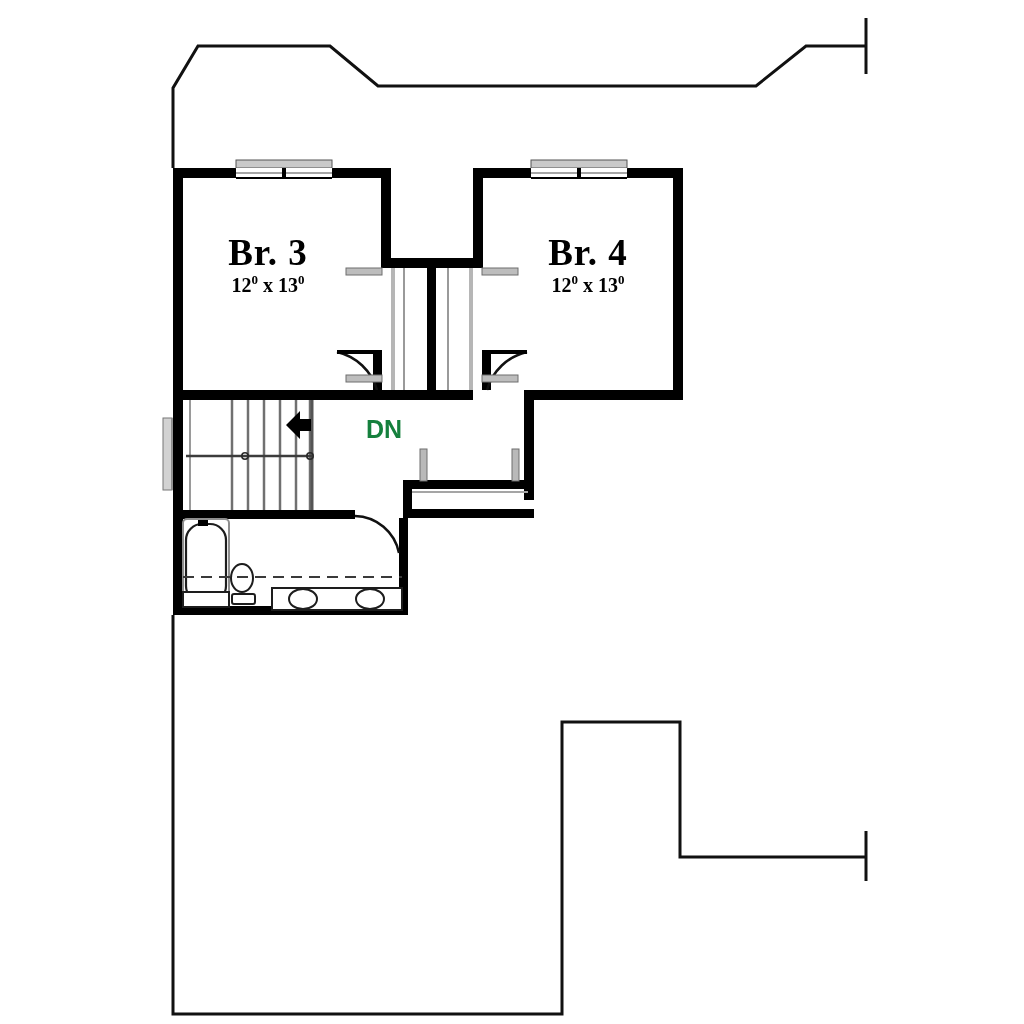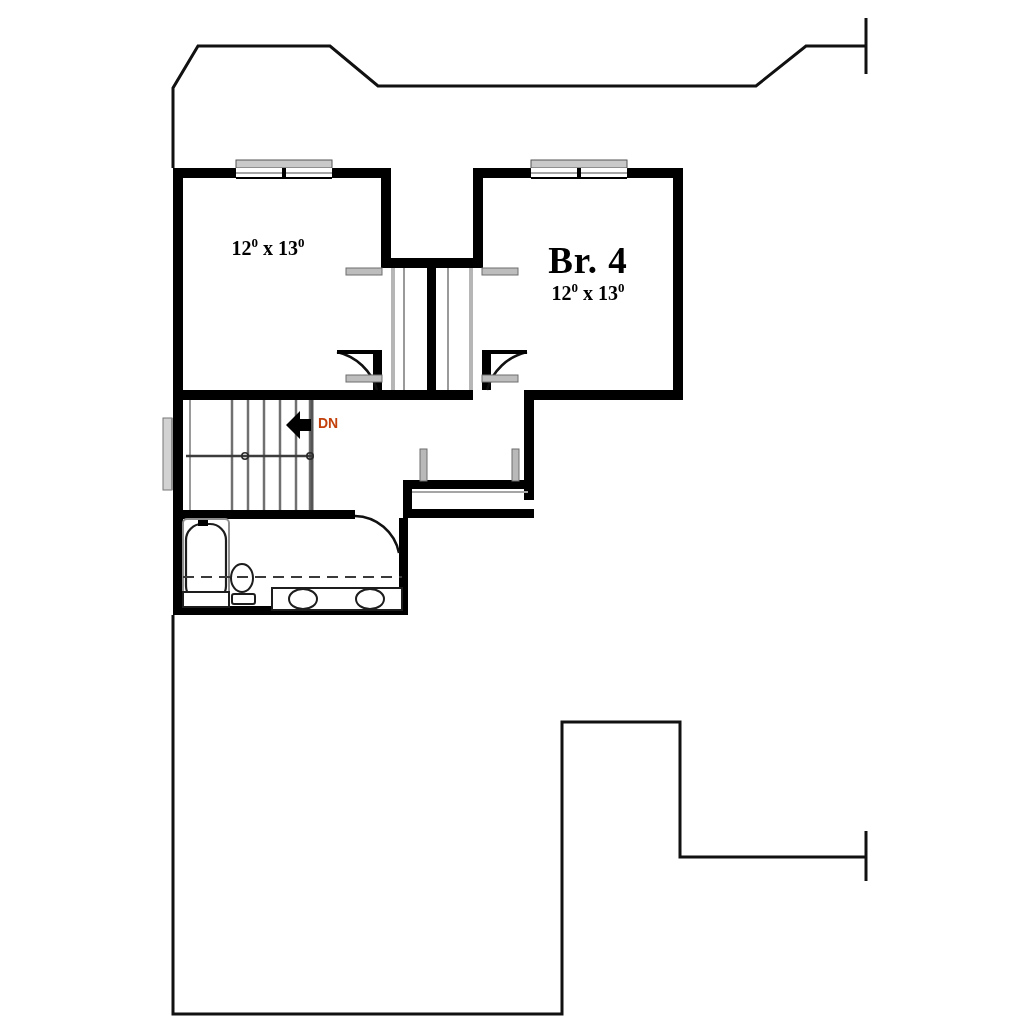"Br. 3" span.room-name { html: none -> <span>Br. 3</span> }
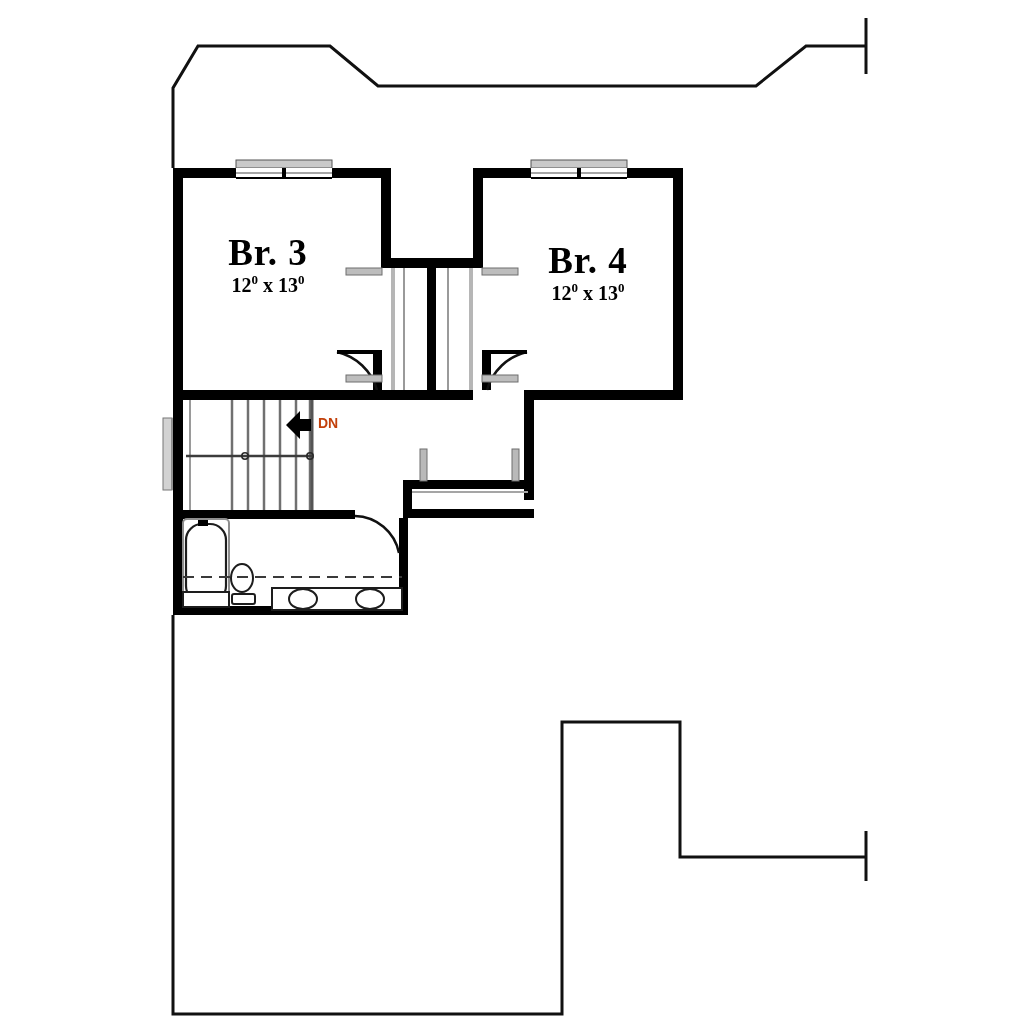"Br. 4" div.room-label { top: 242px -> 234px }
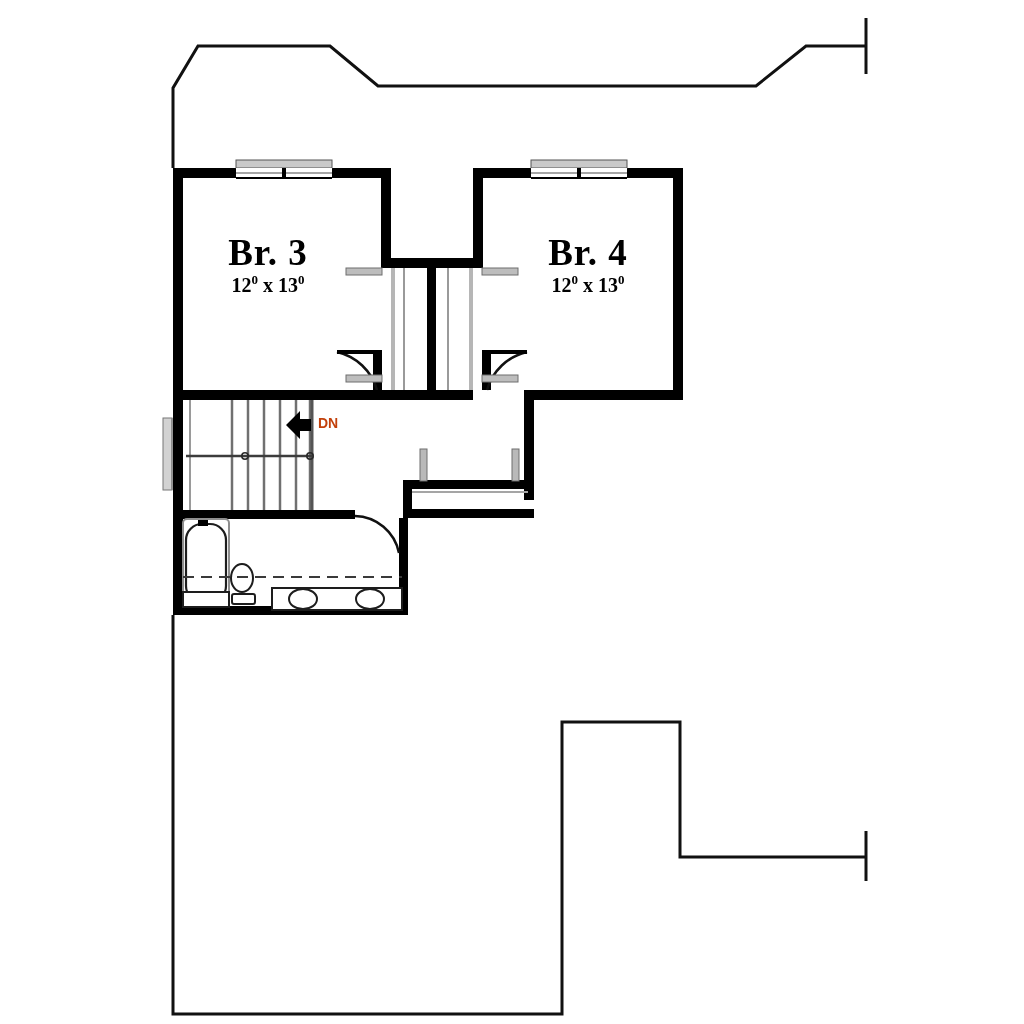"DN" .dn-label { color: #c2410c -> #15803d; font-size: 14px -> 25px; margin-left: none -> 48px }
